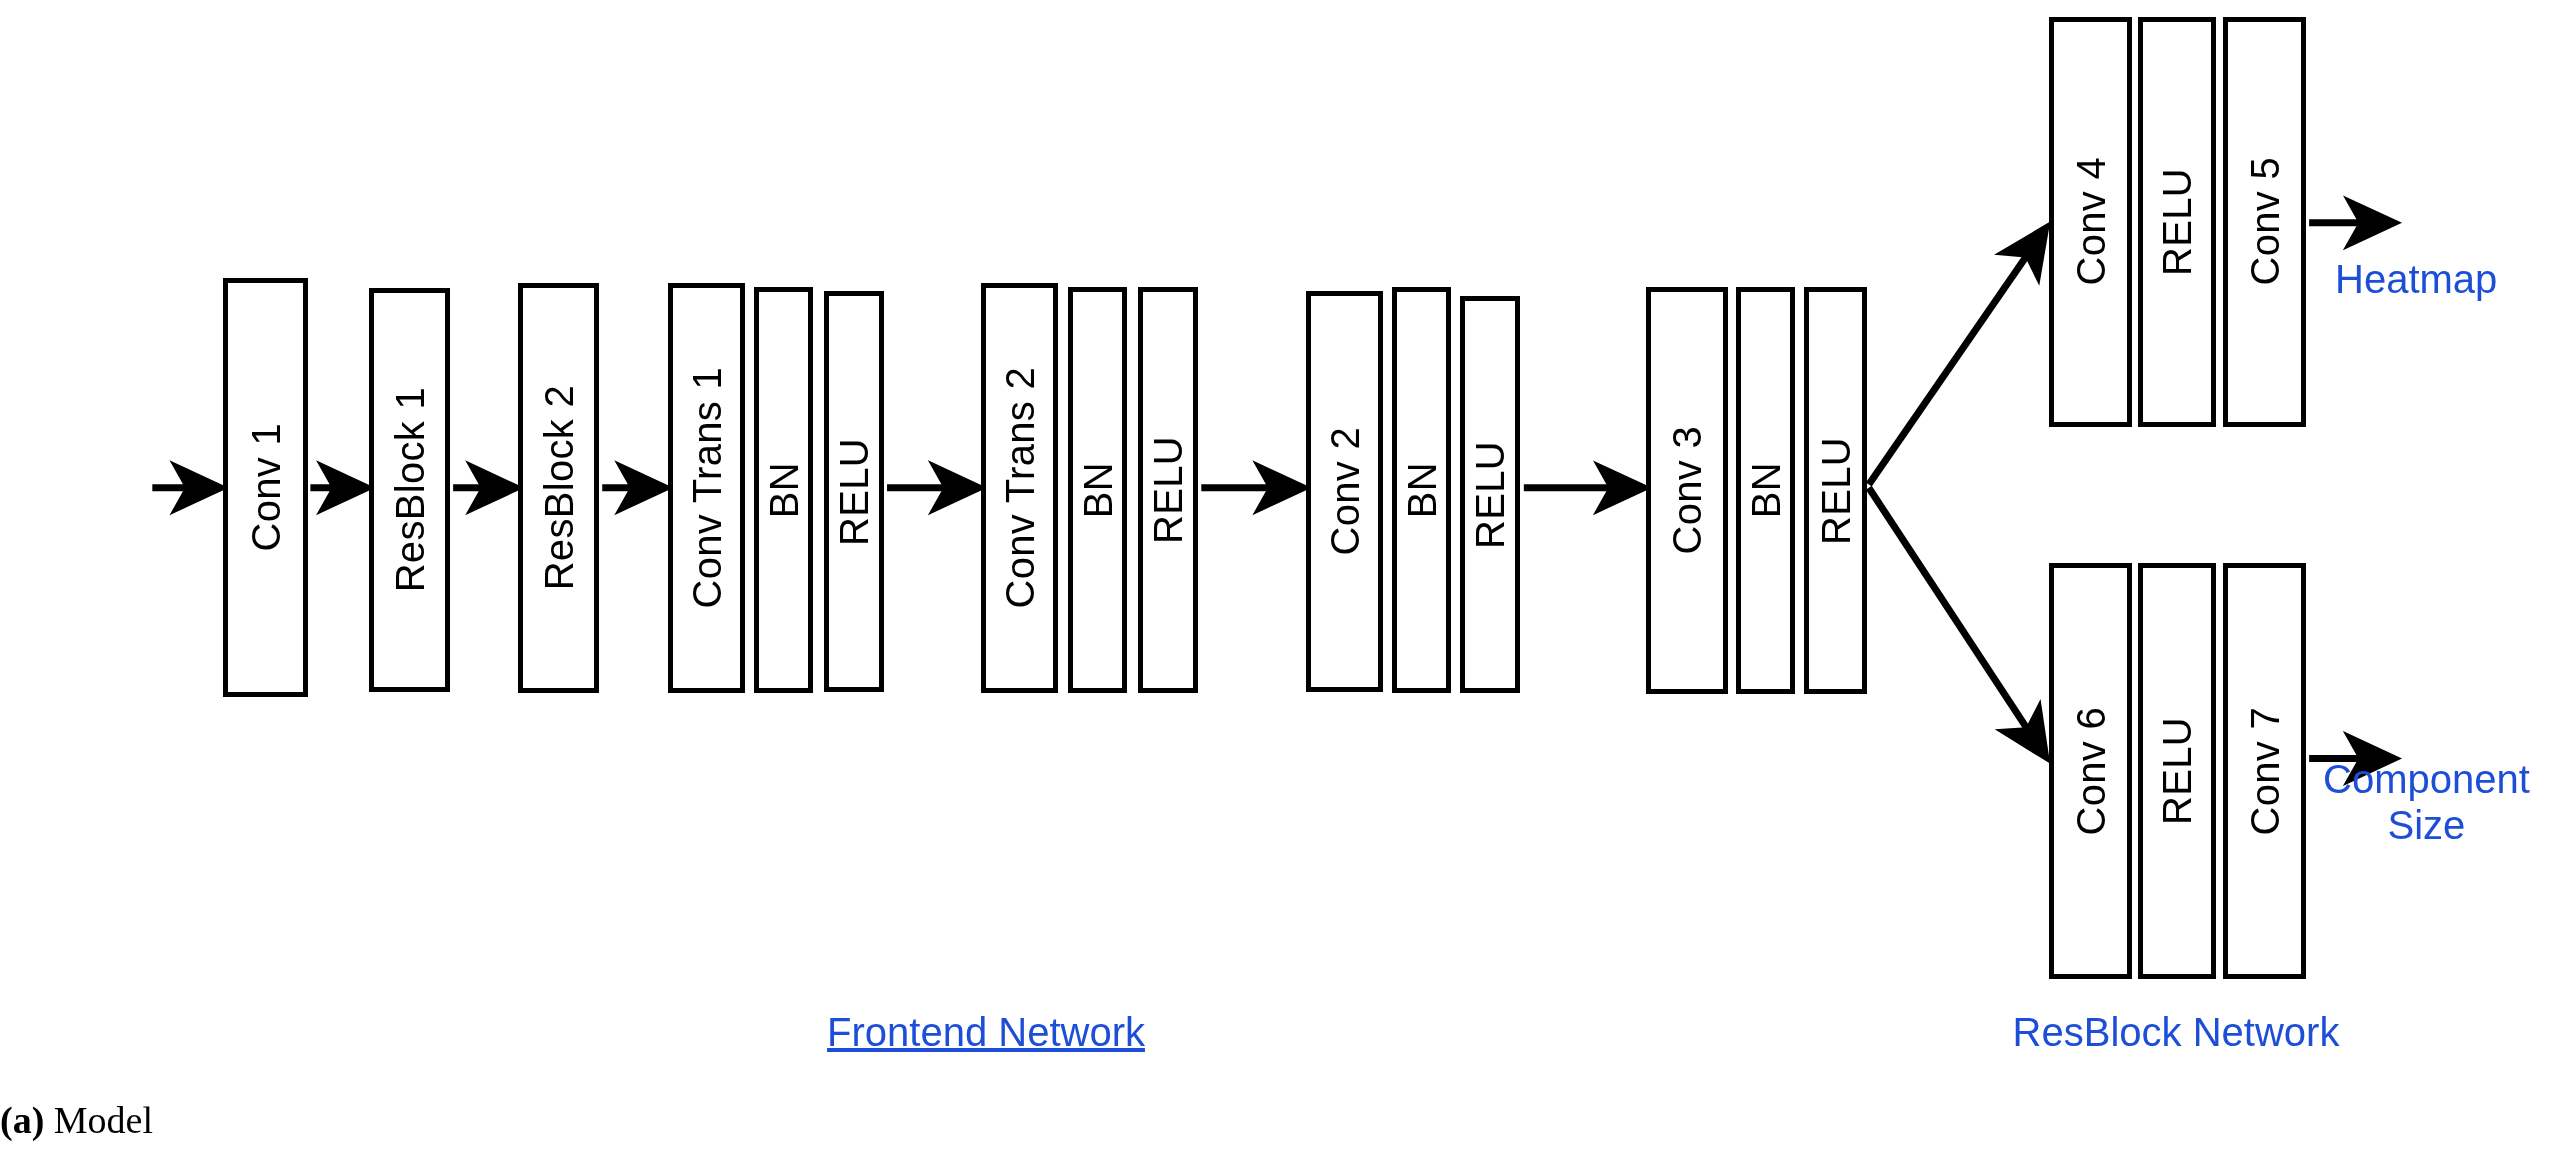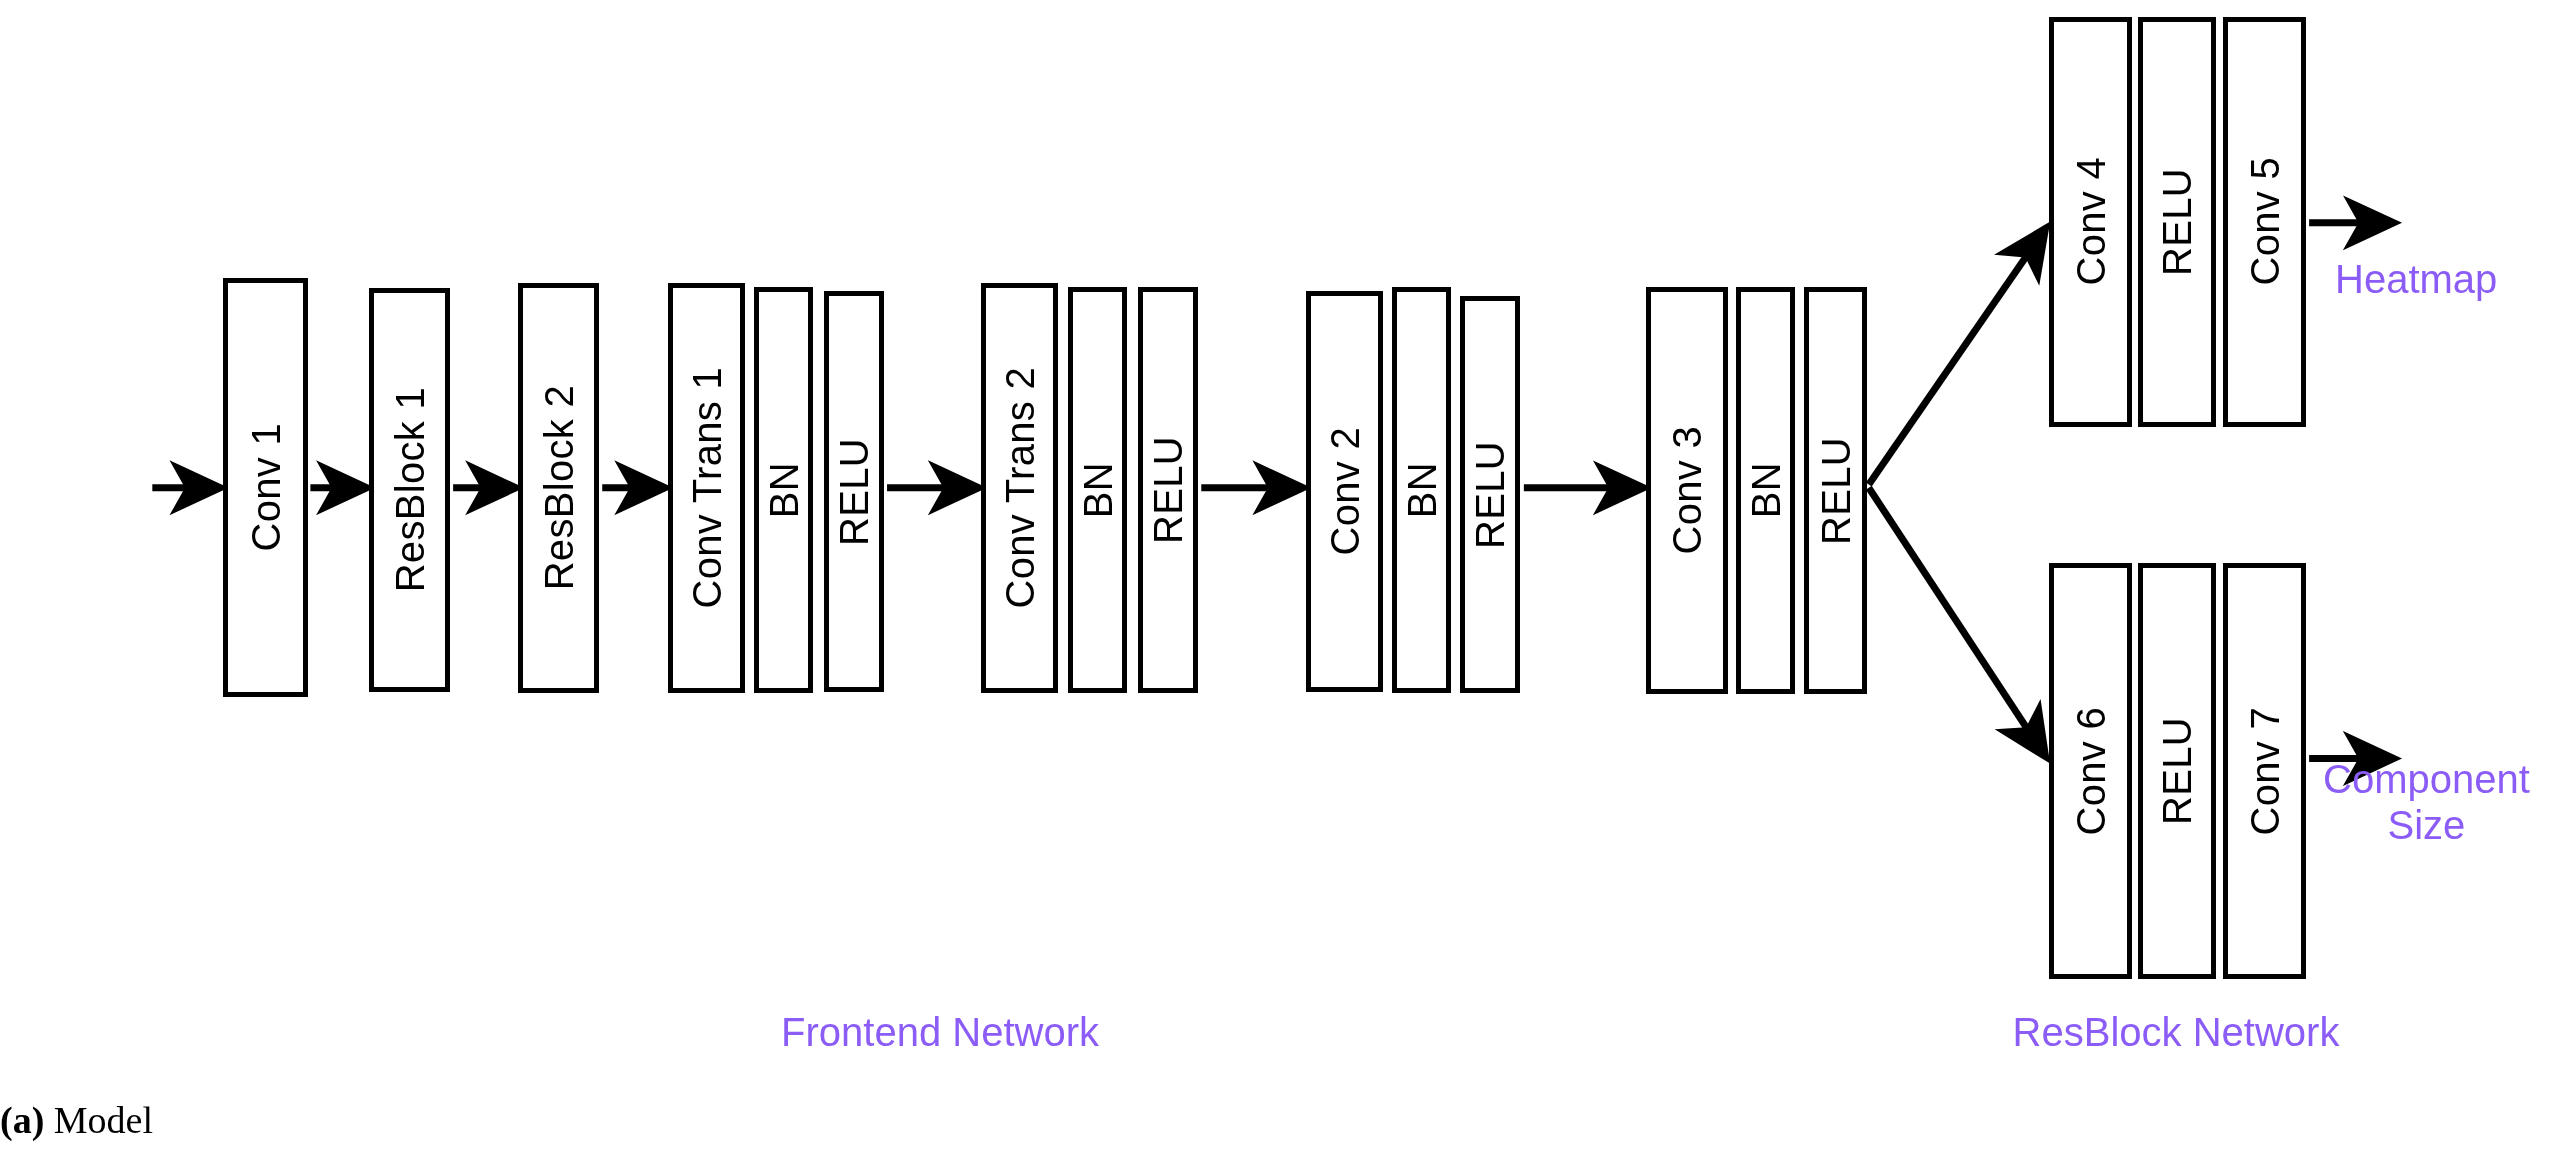"Heatmap" .txt { color: #8b5cf6 -> #1d4ed8 }
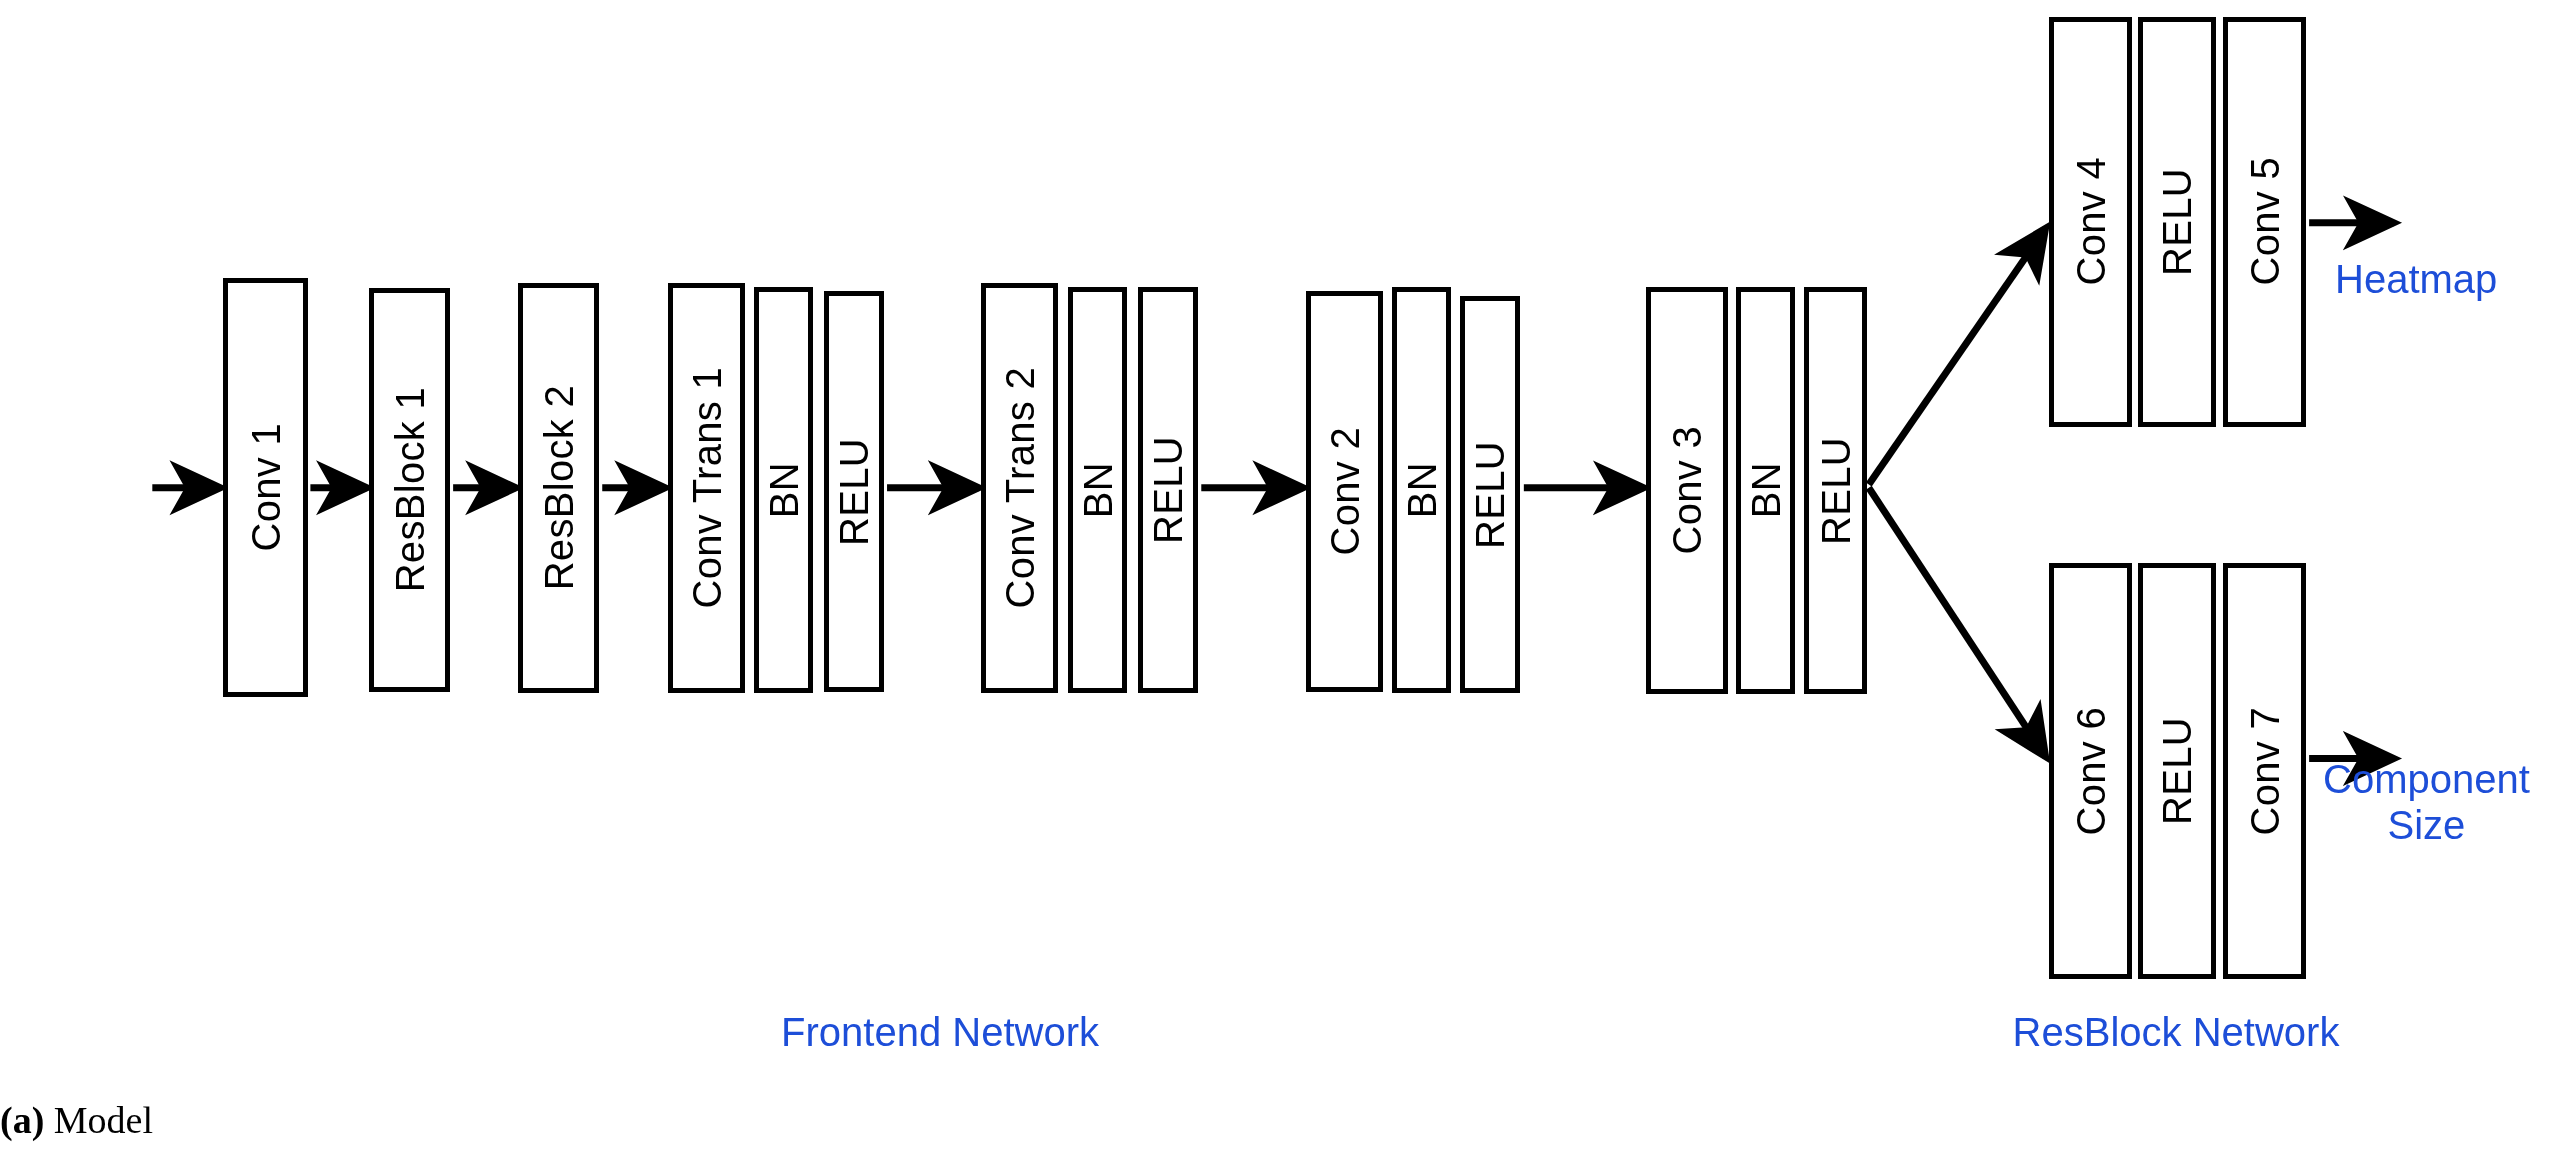"Frontend Network" div.txt { left: 940px -> 986px; text-decoration: none -> underline }
